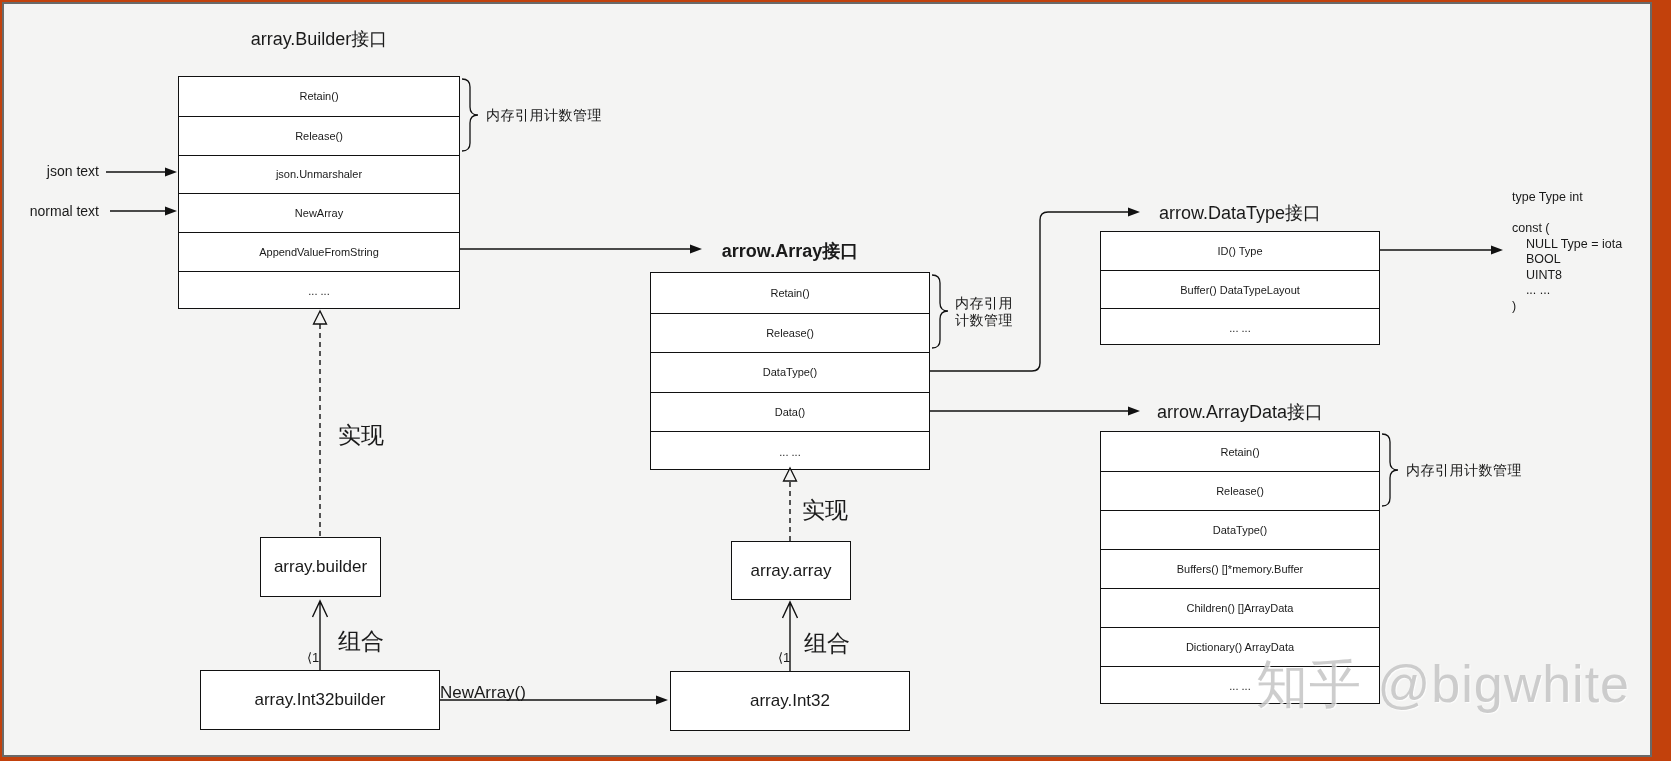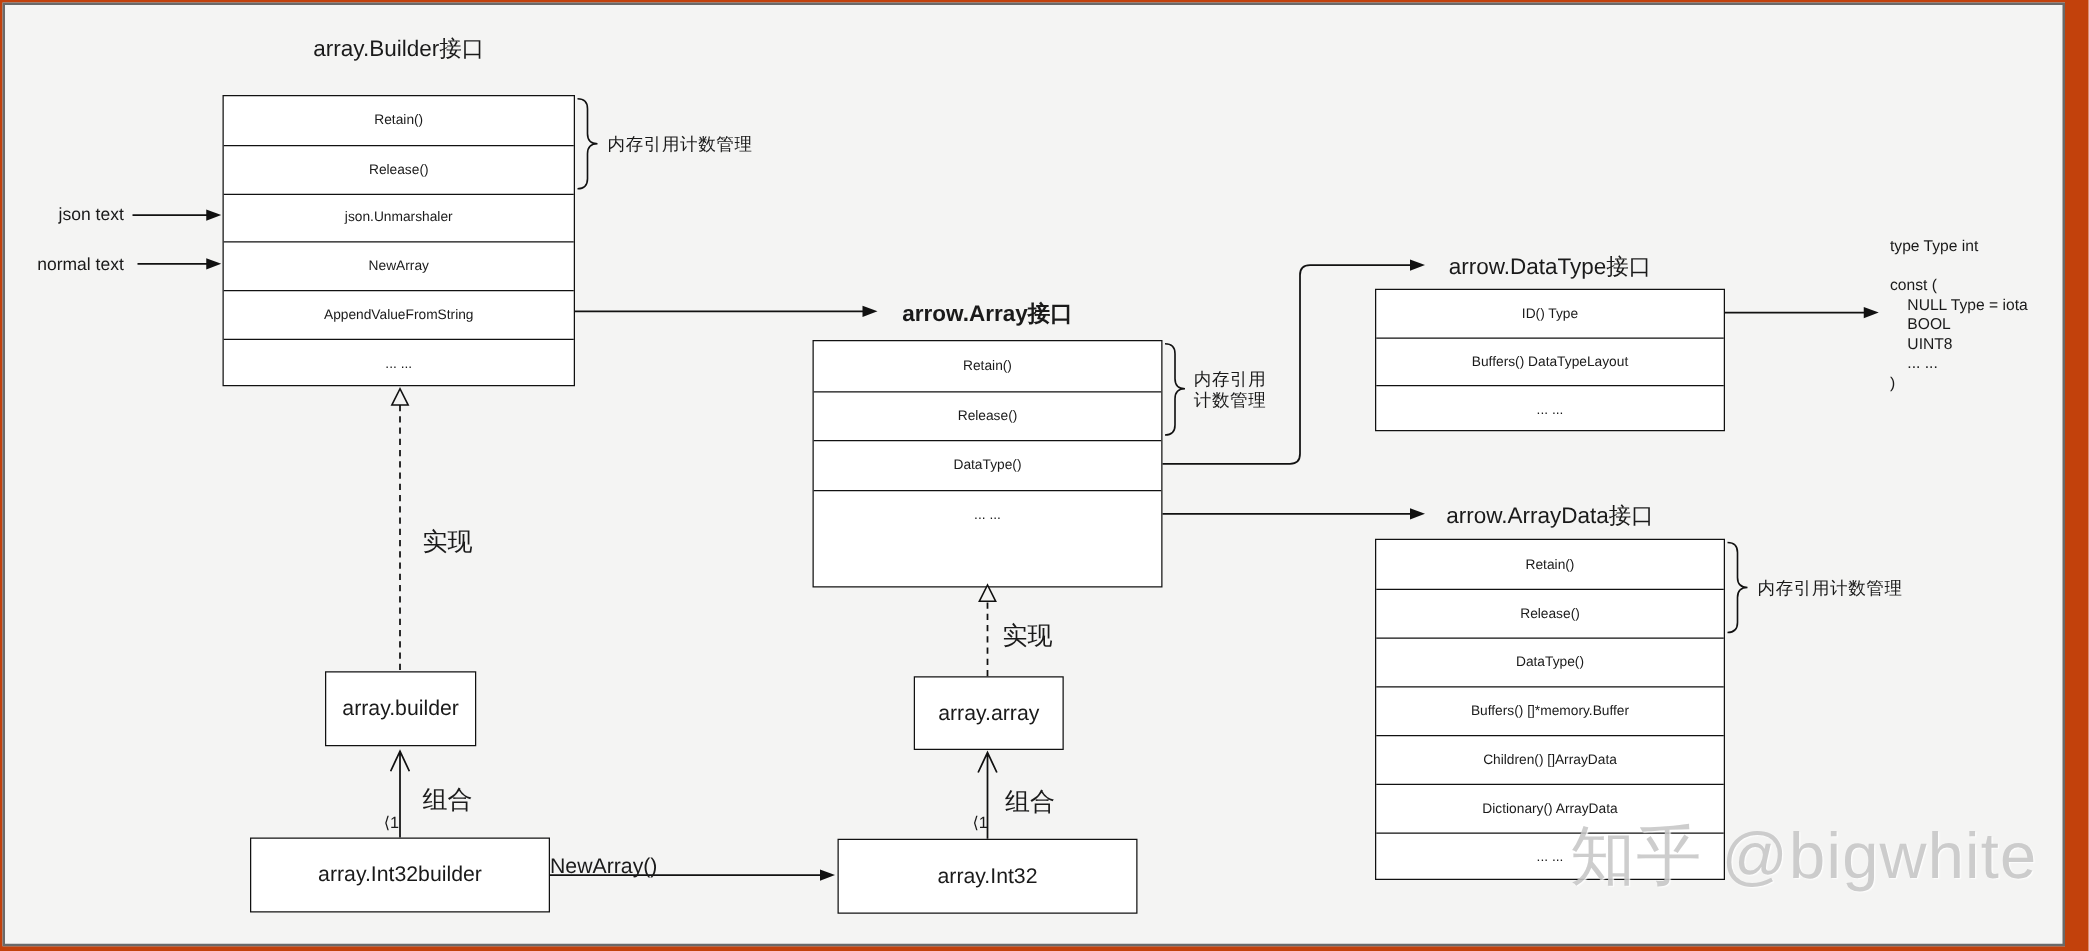"Buffers() DataTypeLayout" div.irow { text: Buffers -> Buffer }
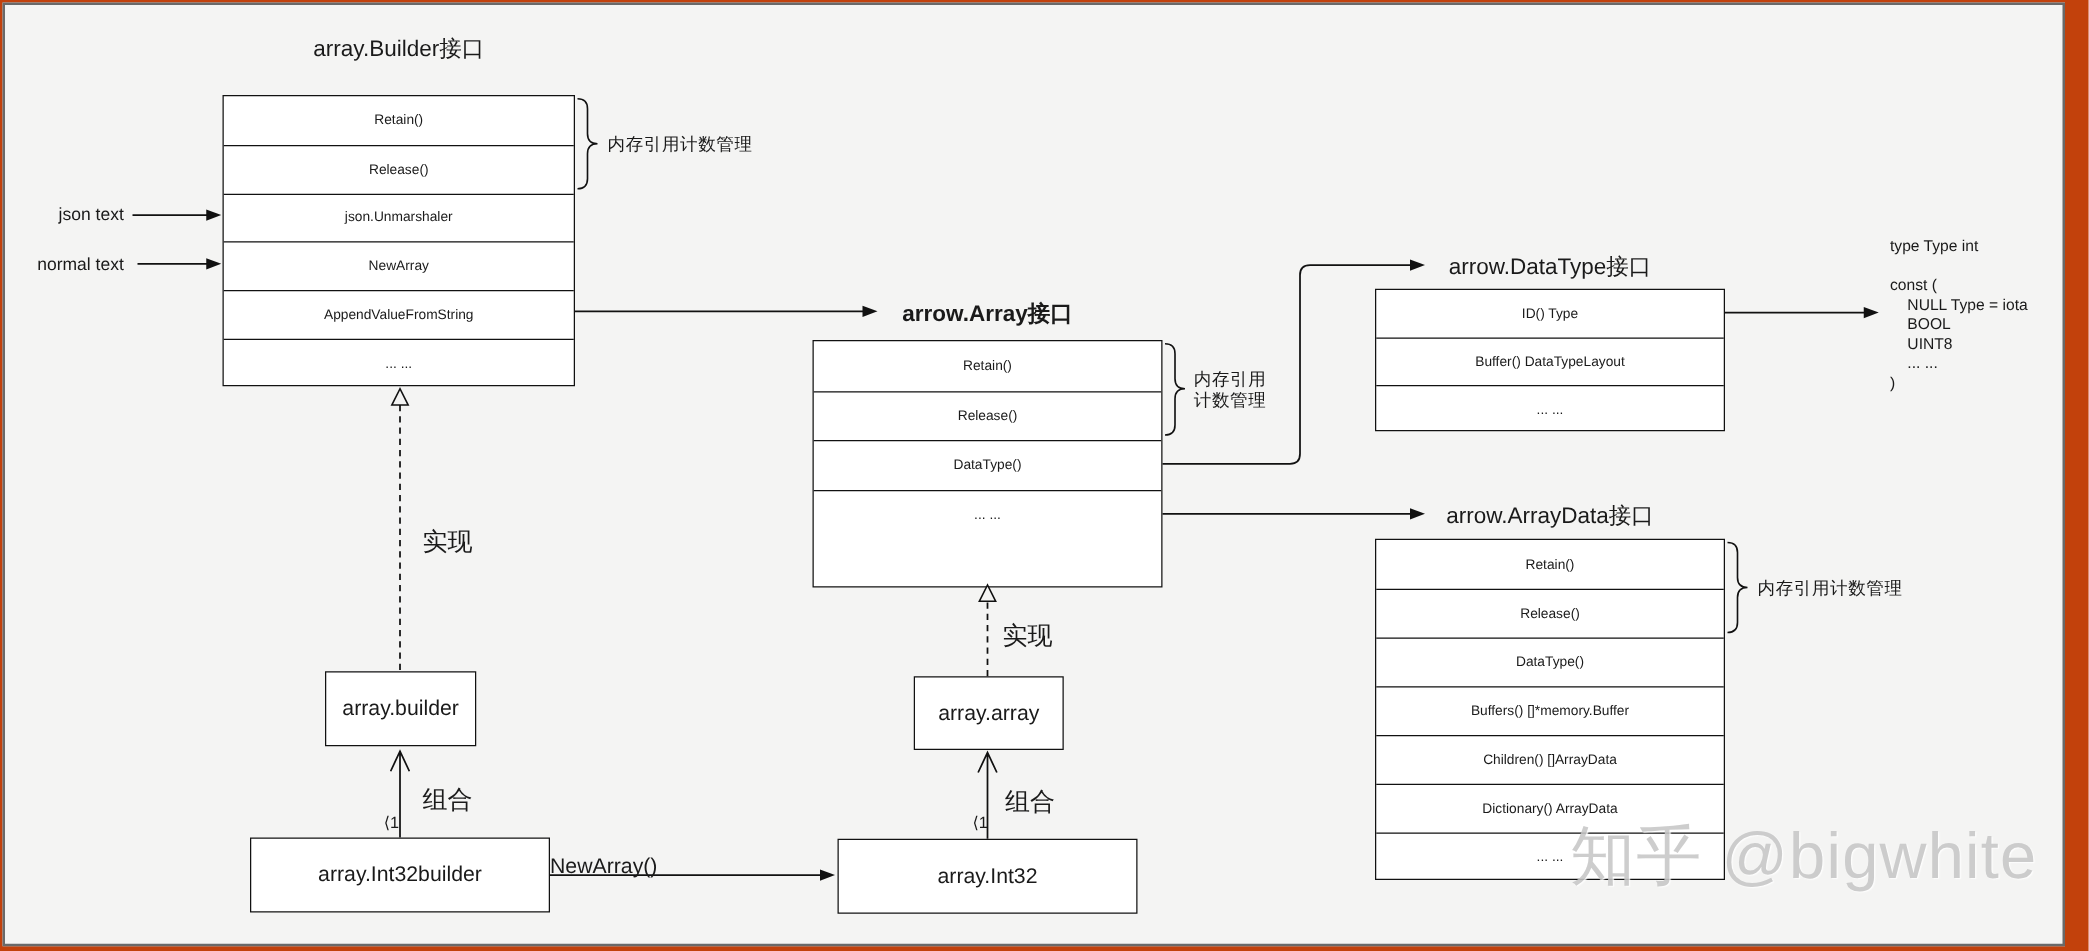"Data()" div.irow { html: none -> <div>Data()</div> }
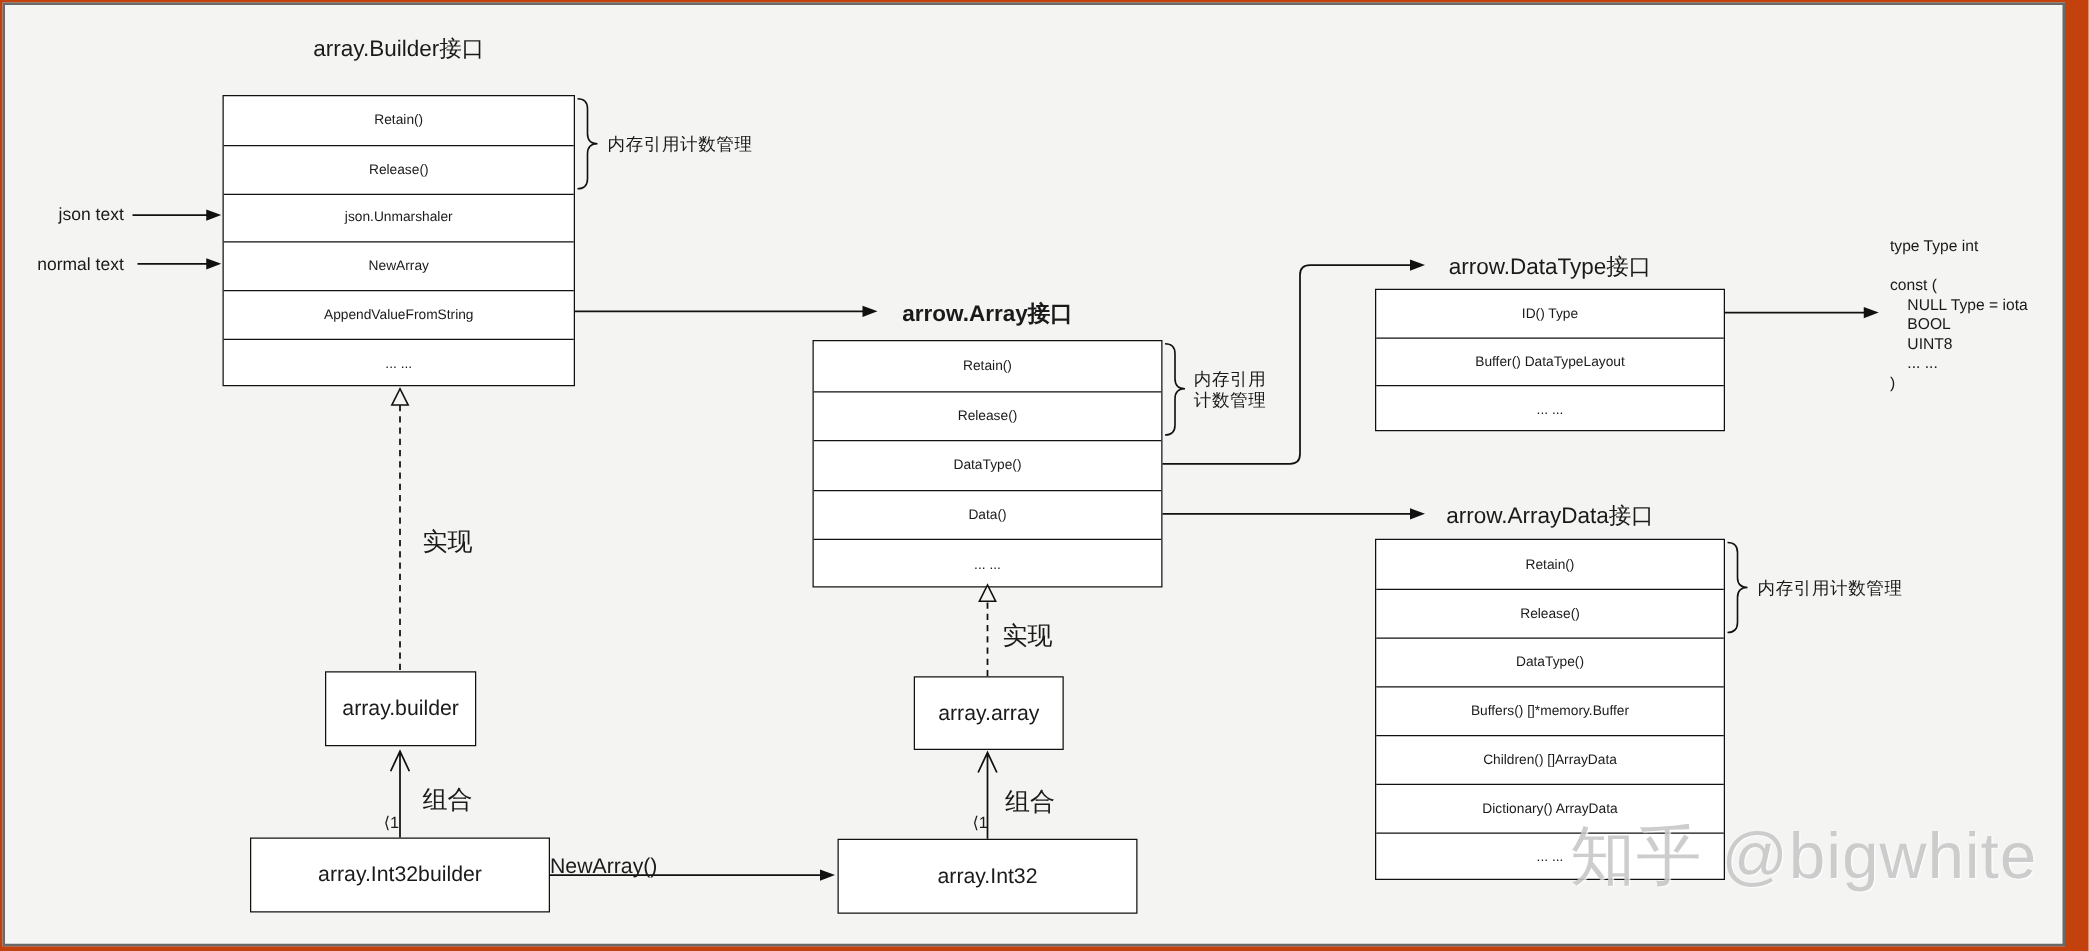"实现" .cn-lbl { font-size: 20px -> 23px }
